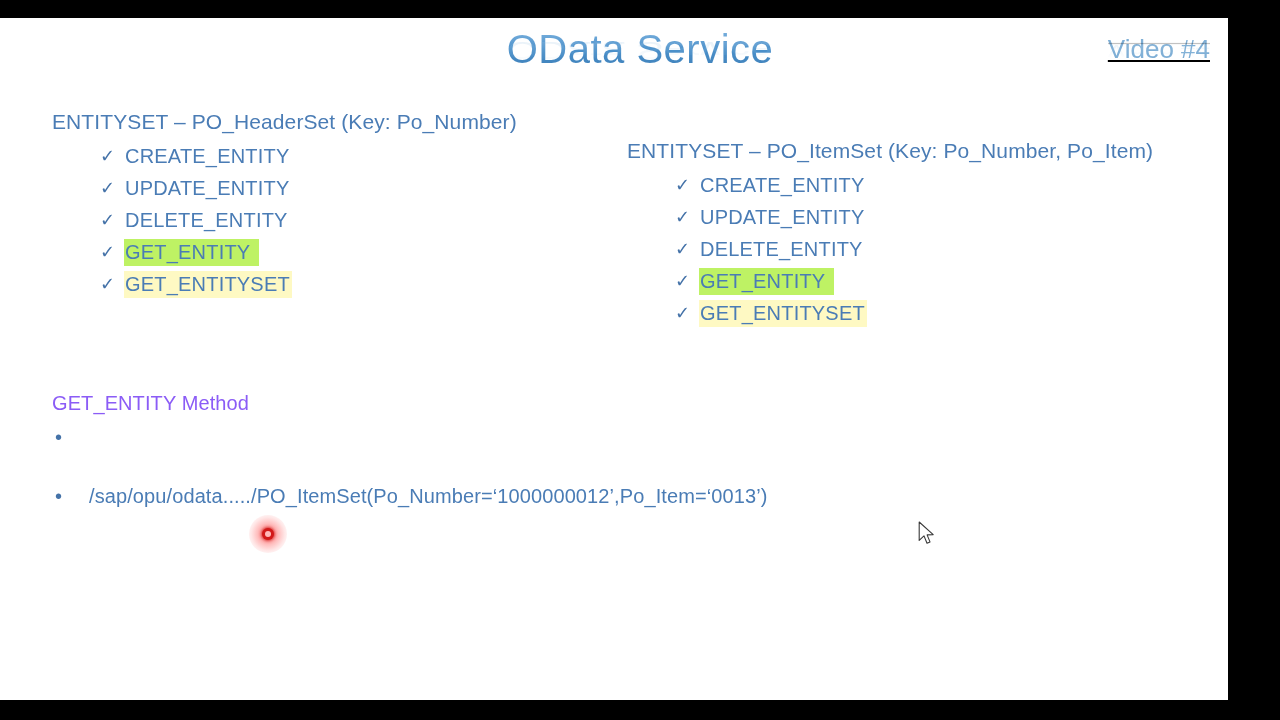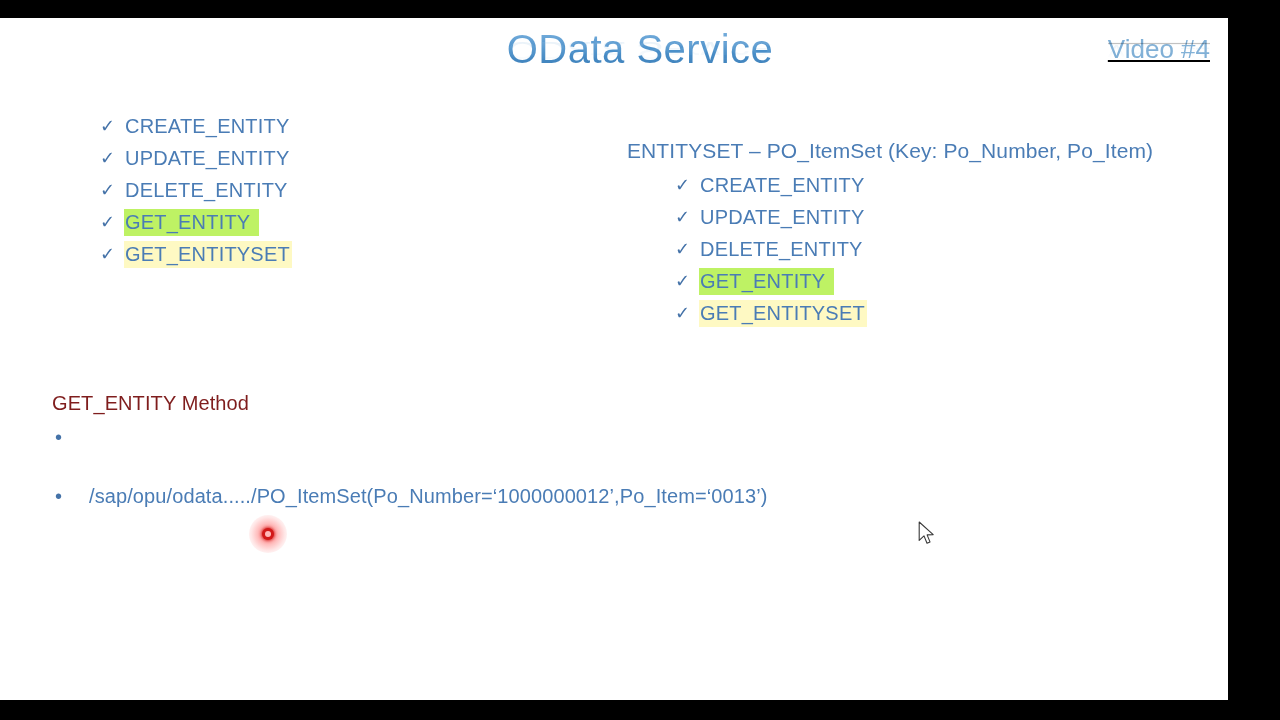"ENTITYSET – PO_HeaderSet (Key:" div.col-heading { html: none -> <div>ENTITYSET – PO_HeaderSet (Key: Po_Number)</div> }
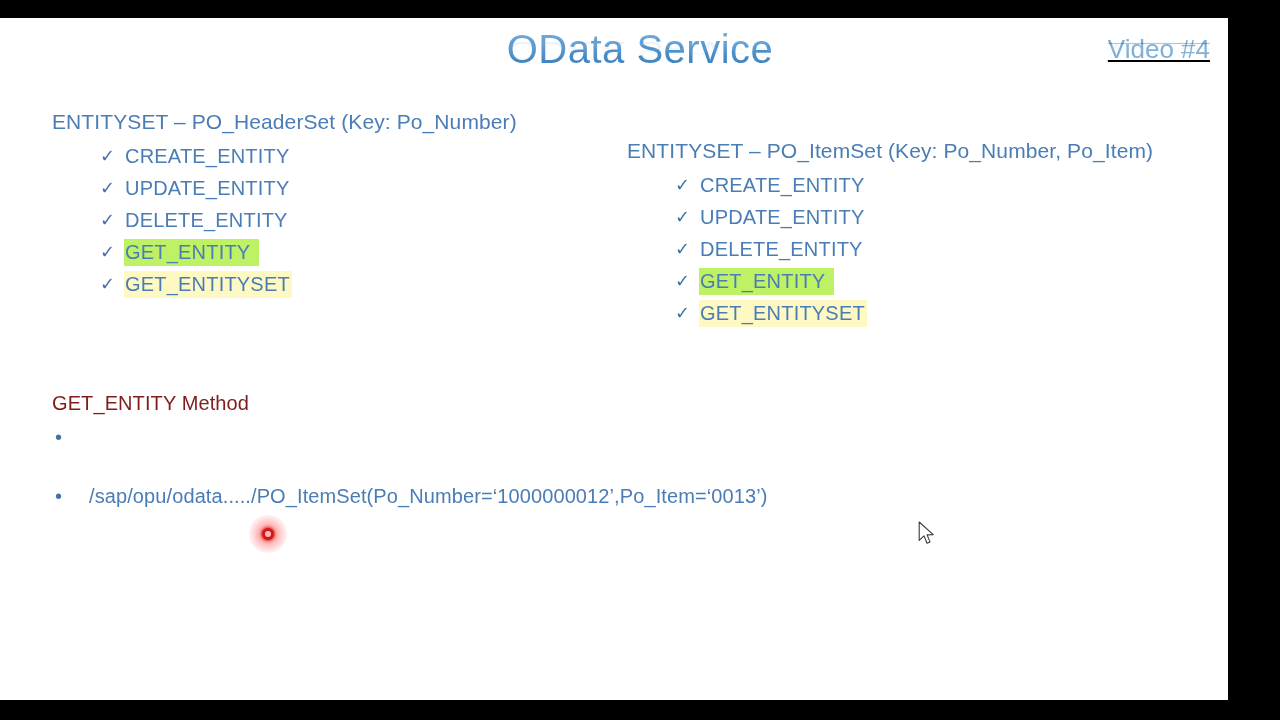"GET_ENTITY Method" .lower-heading { color: #7f1d1d -> #8b5cf6 }
